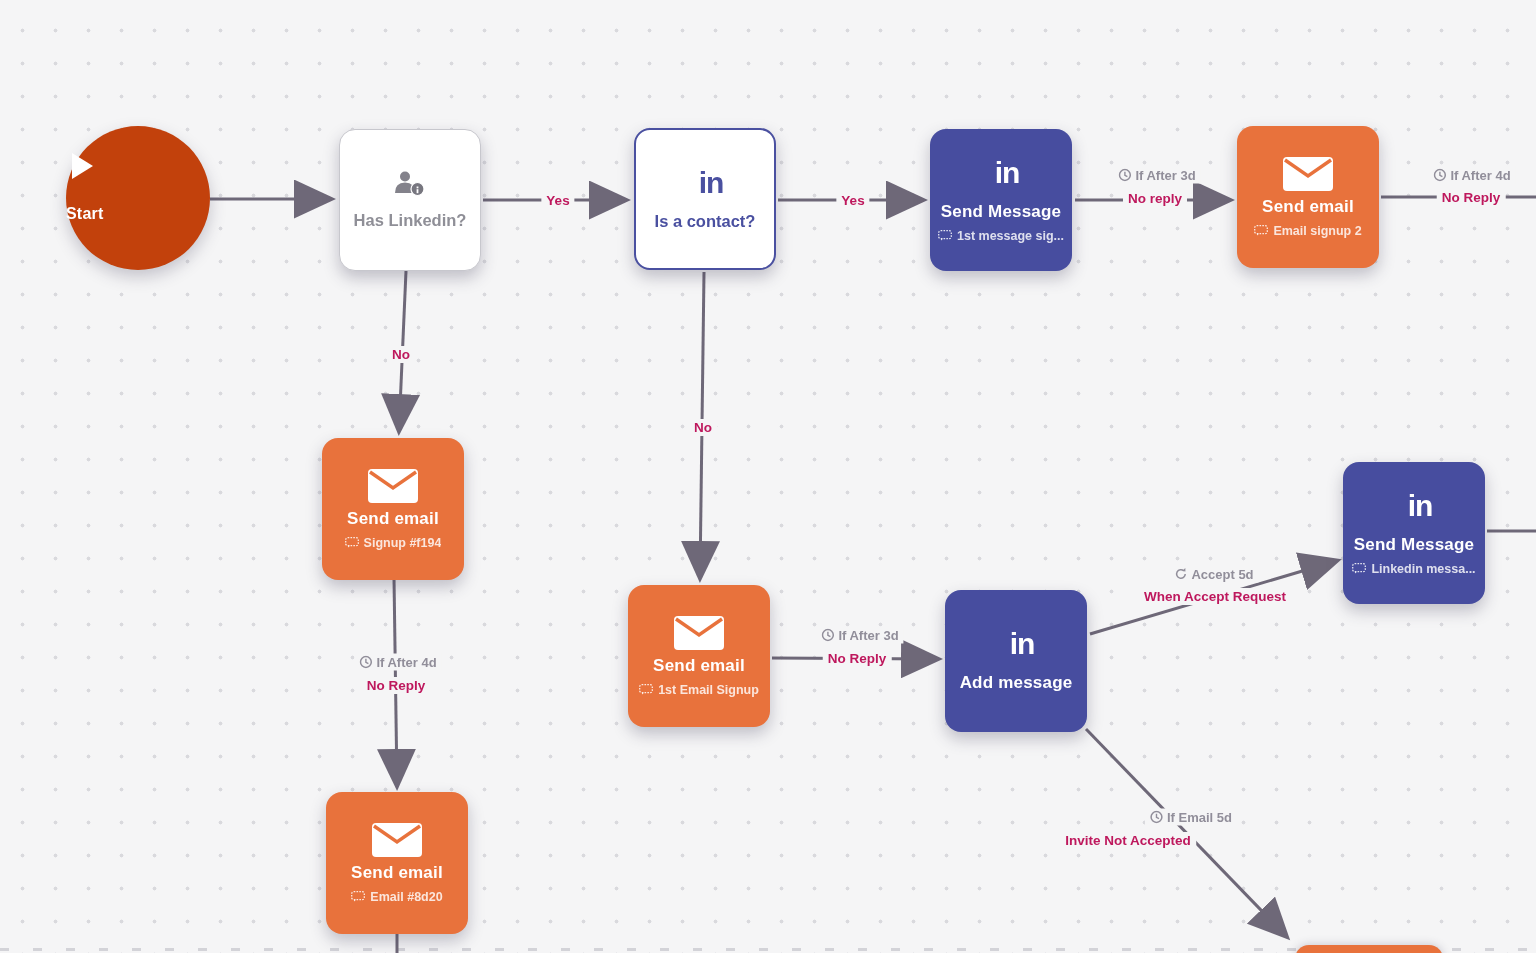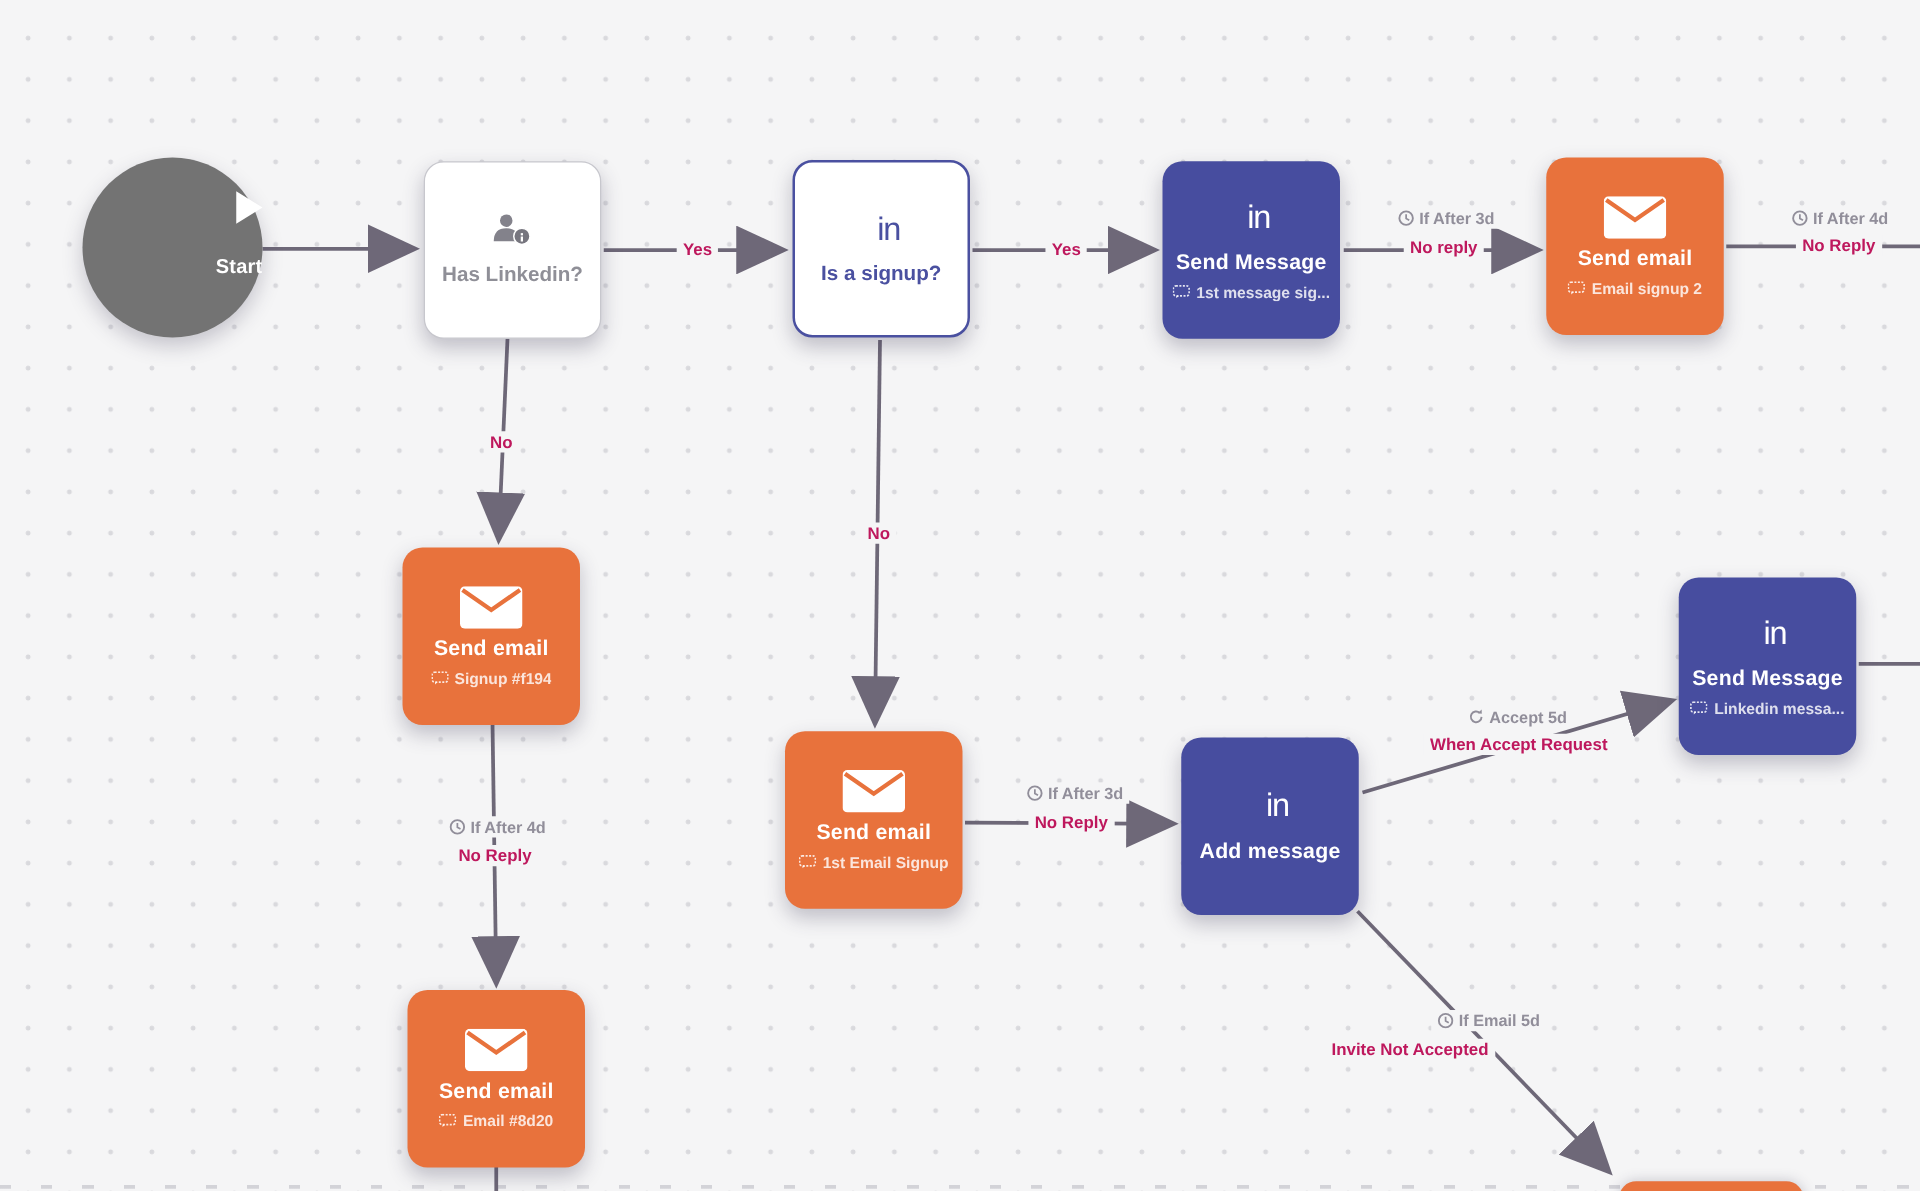"in" .in-logo { font-size: 26px -> 30px; font-weight: 400 -> 700 }
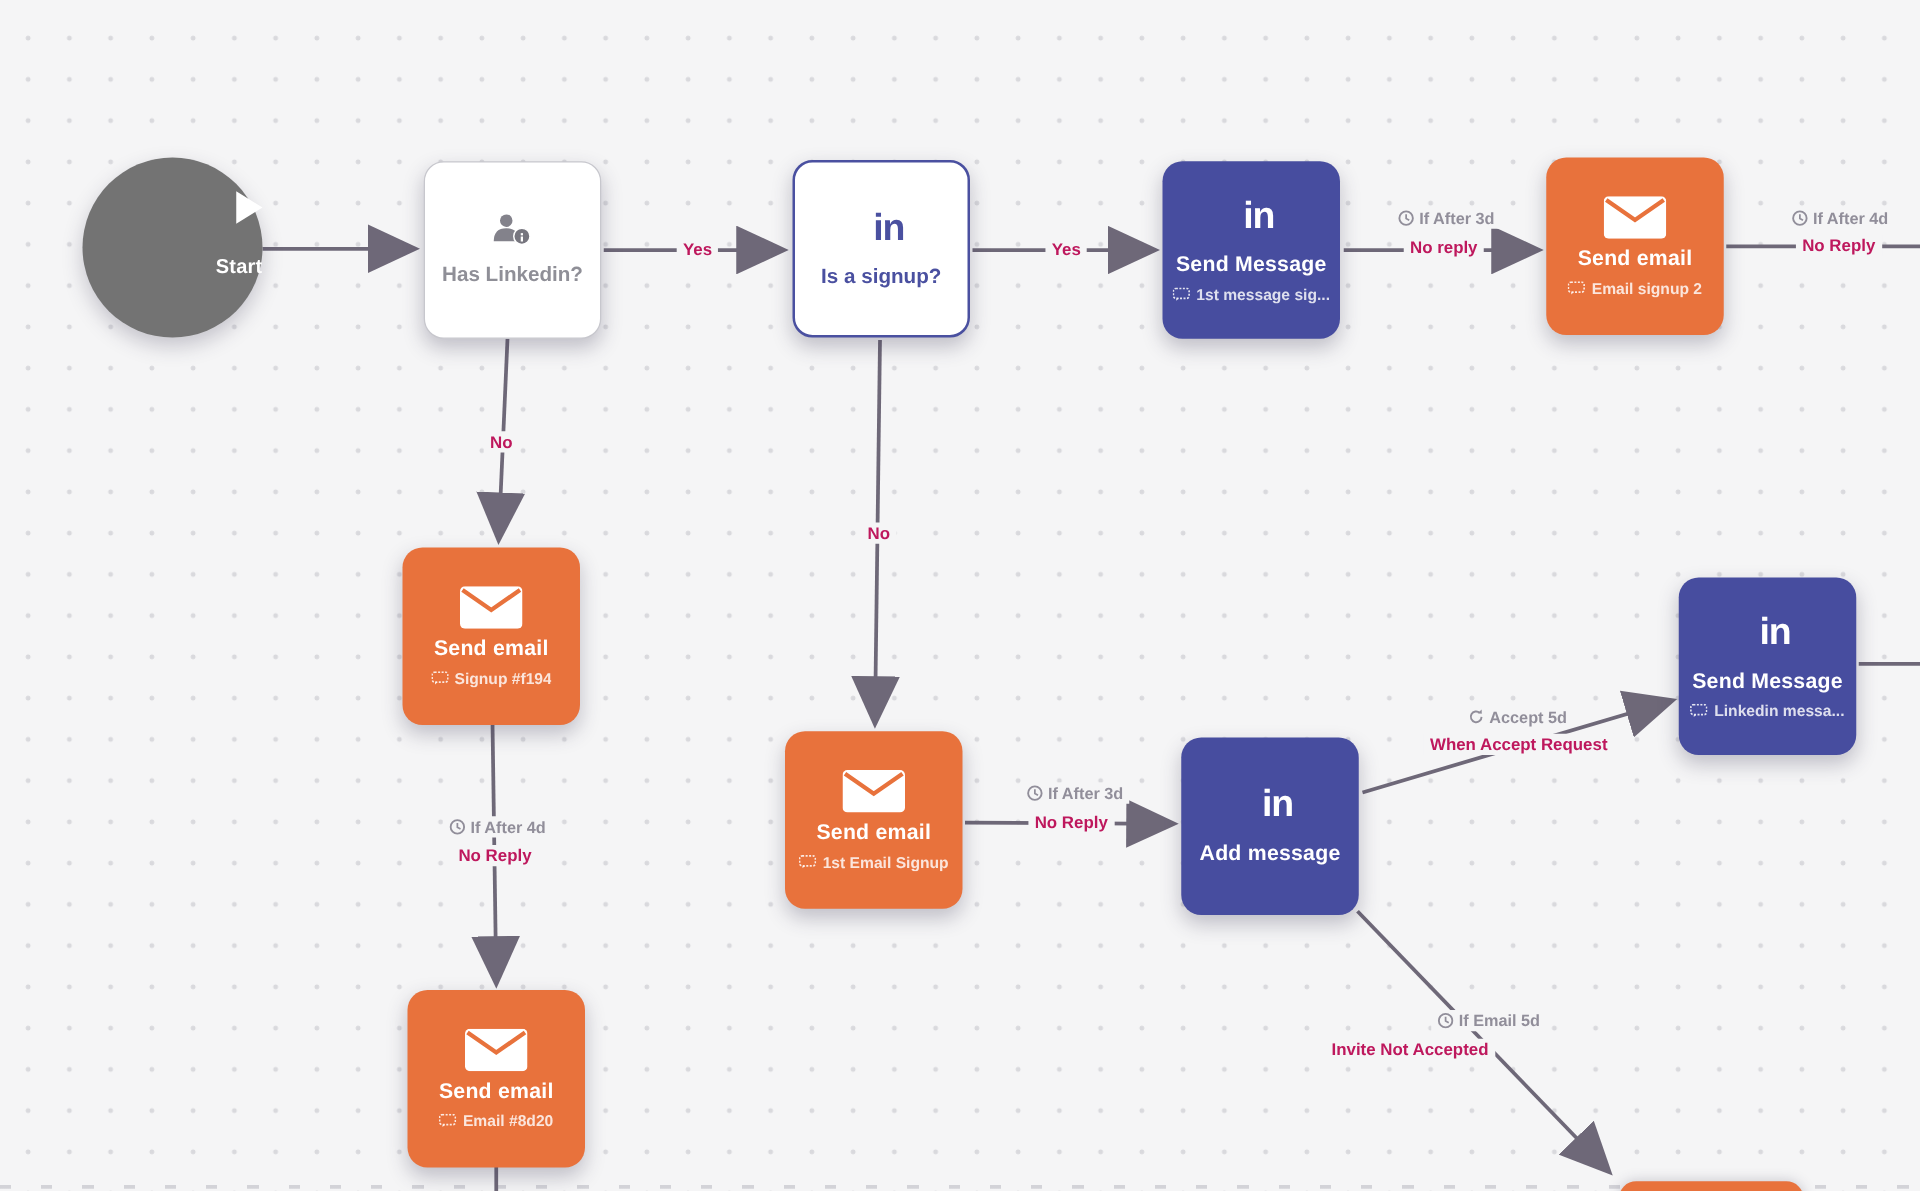"Start" #start-node { align-items: flex-end -> flex-start; background: #737373 -> #c2410c }
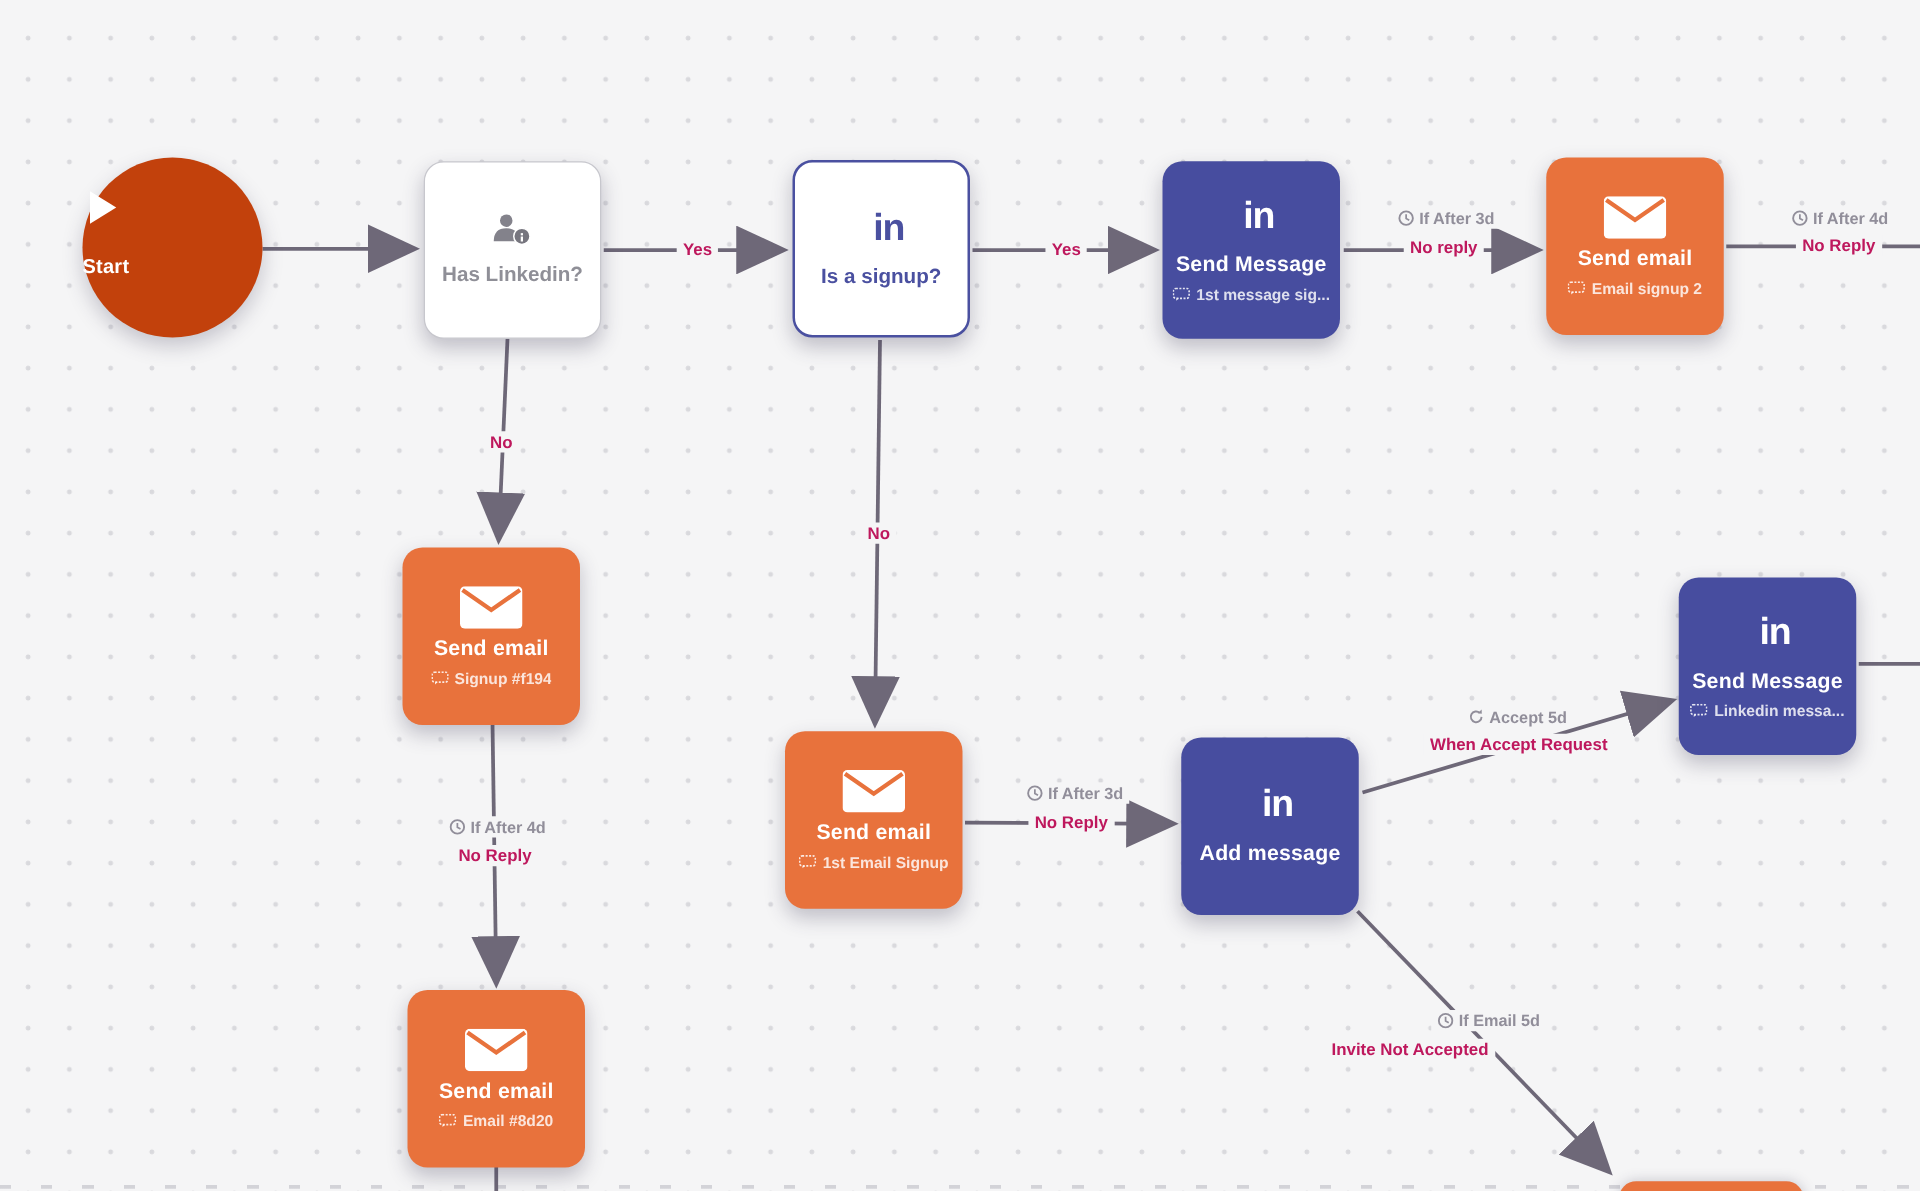"Is a signup?" div.cond-text { text: signup -> contact }
